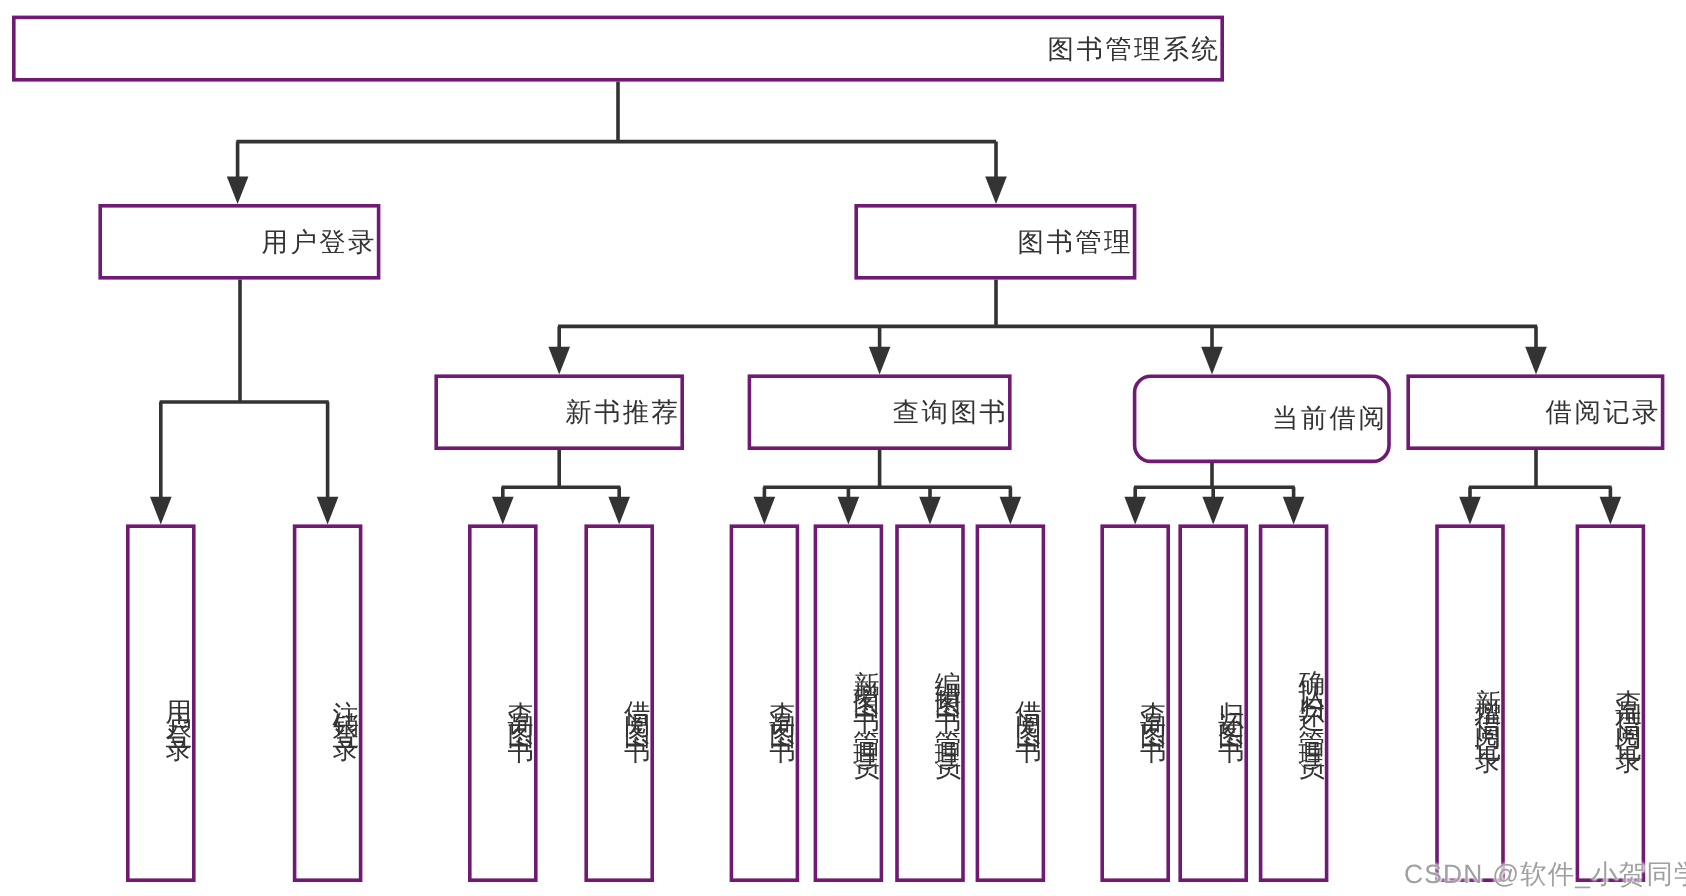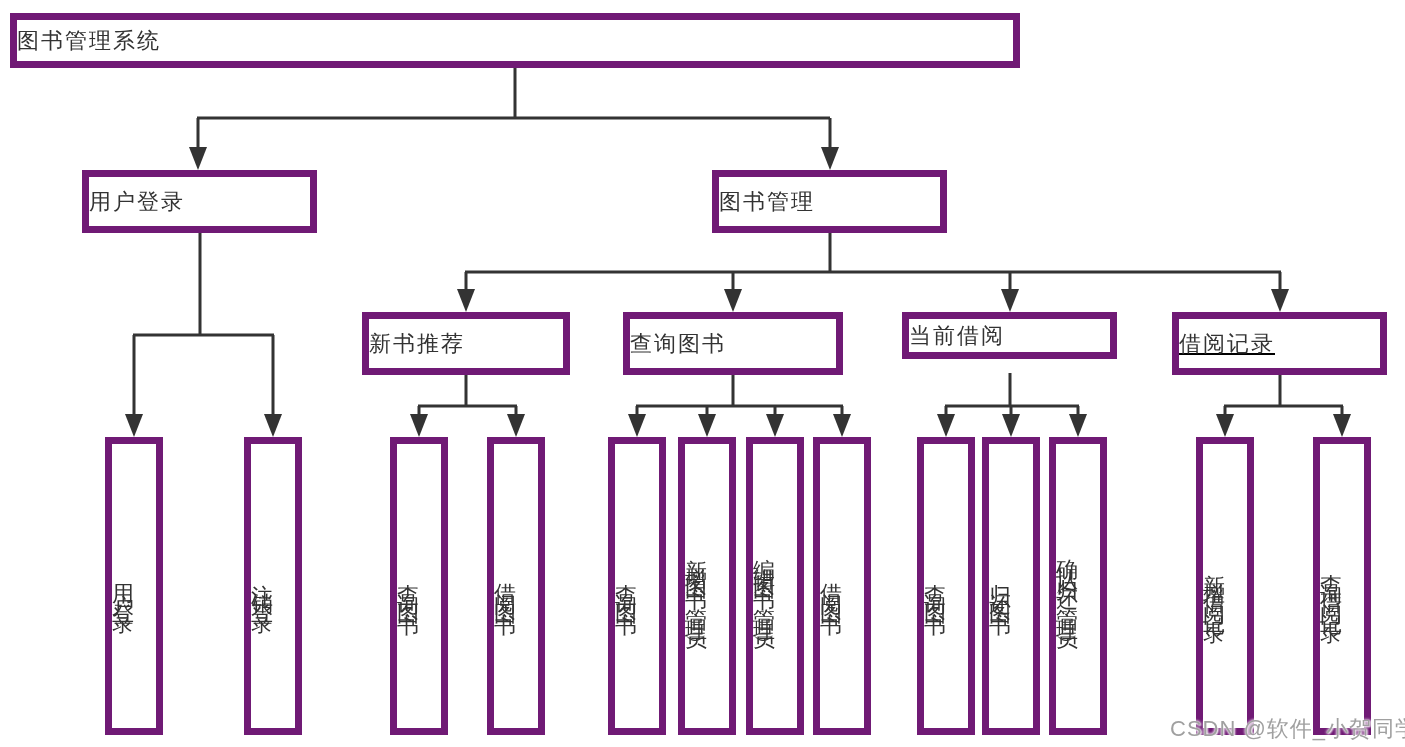"图书管理系统" .node { border: 7px solid #701a75 -> 3px solid #701a75; justify-content: flex-start -> flex-end }
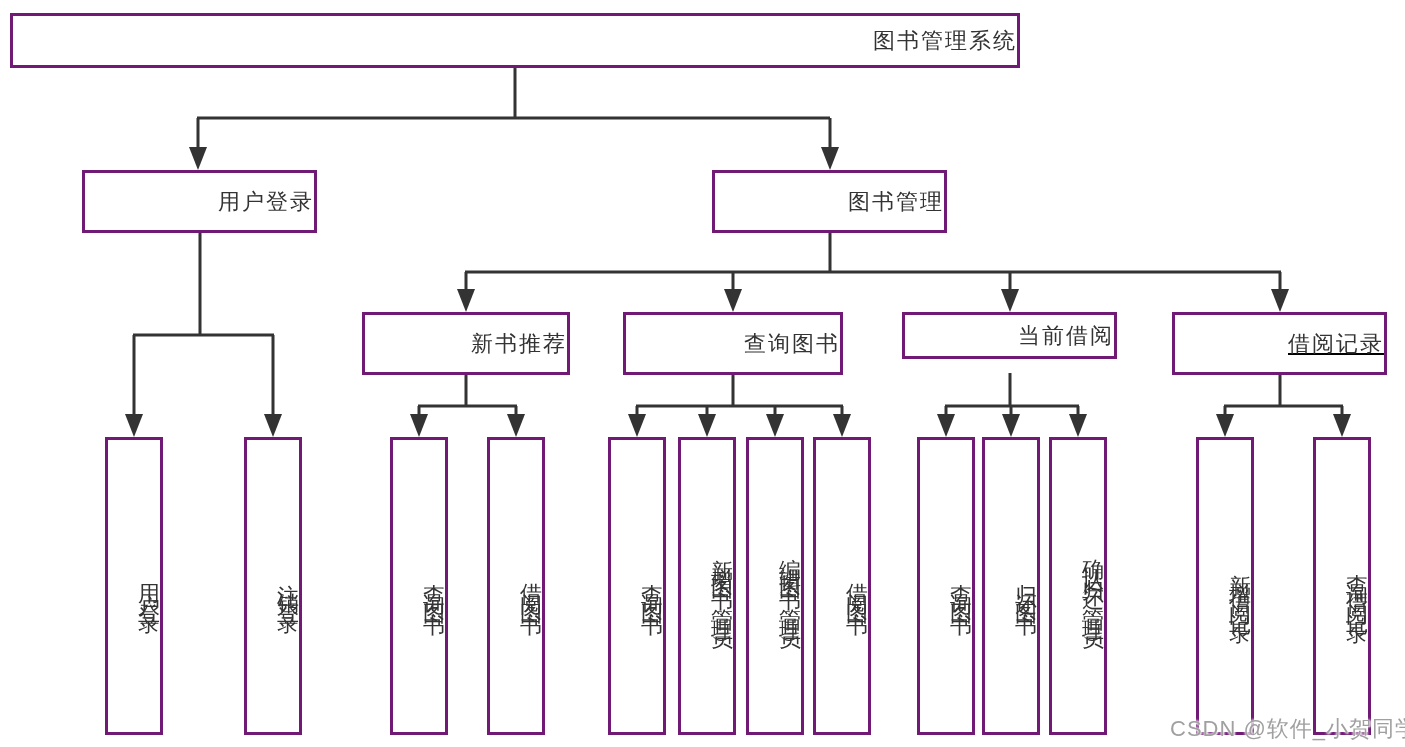"当前借阅" div.node { border-radius: none -> 15px; height: 47px -> 74px; left: 902px -> 944px }
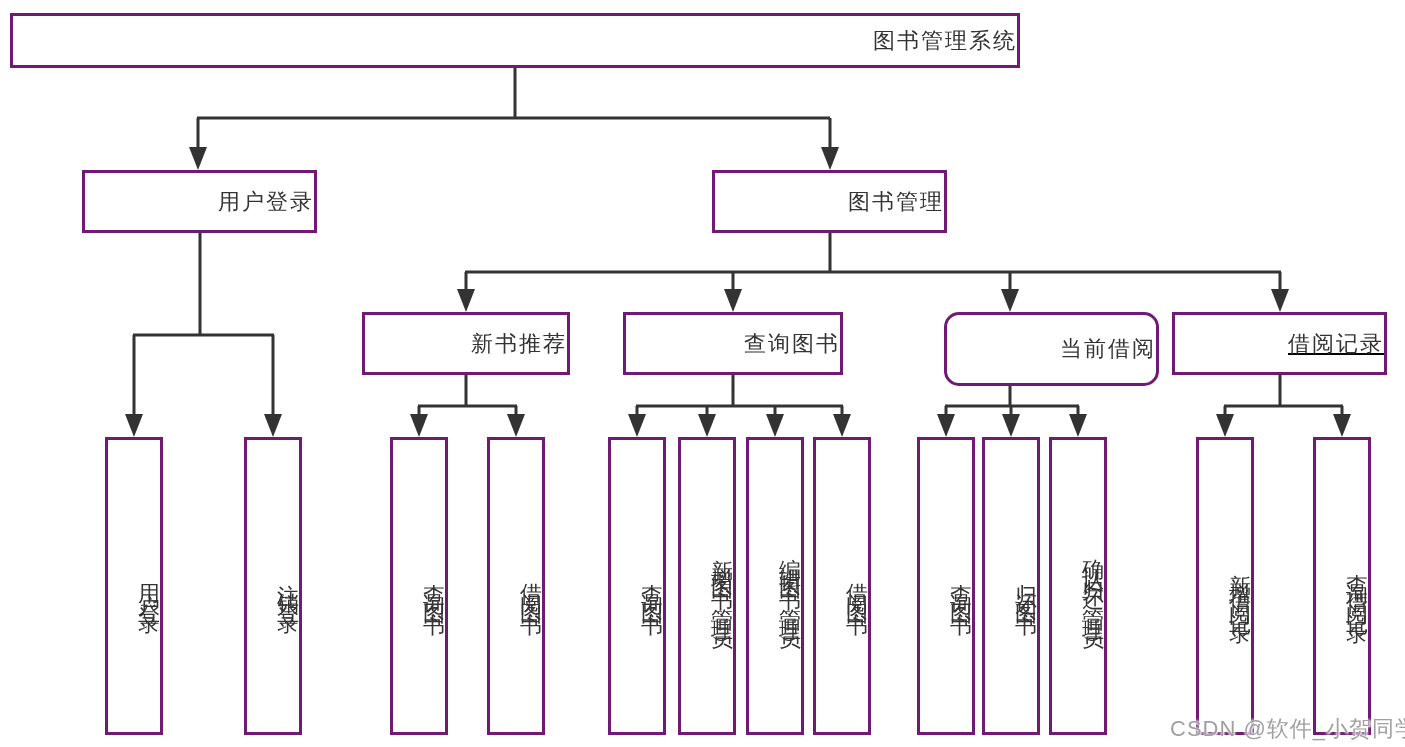"借阅记录" div.node { text-decoration: underline -> none }
